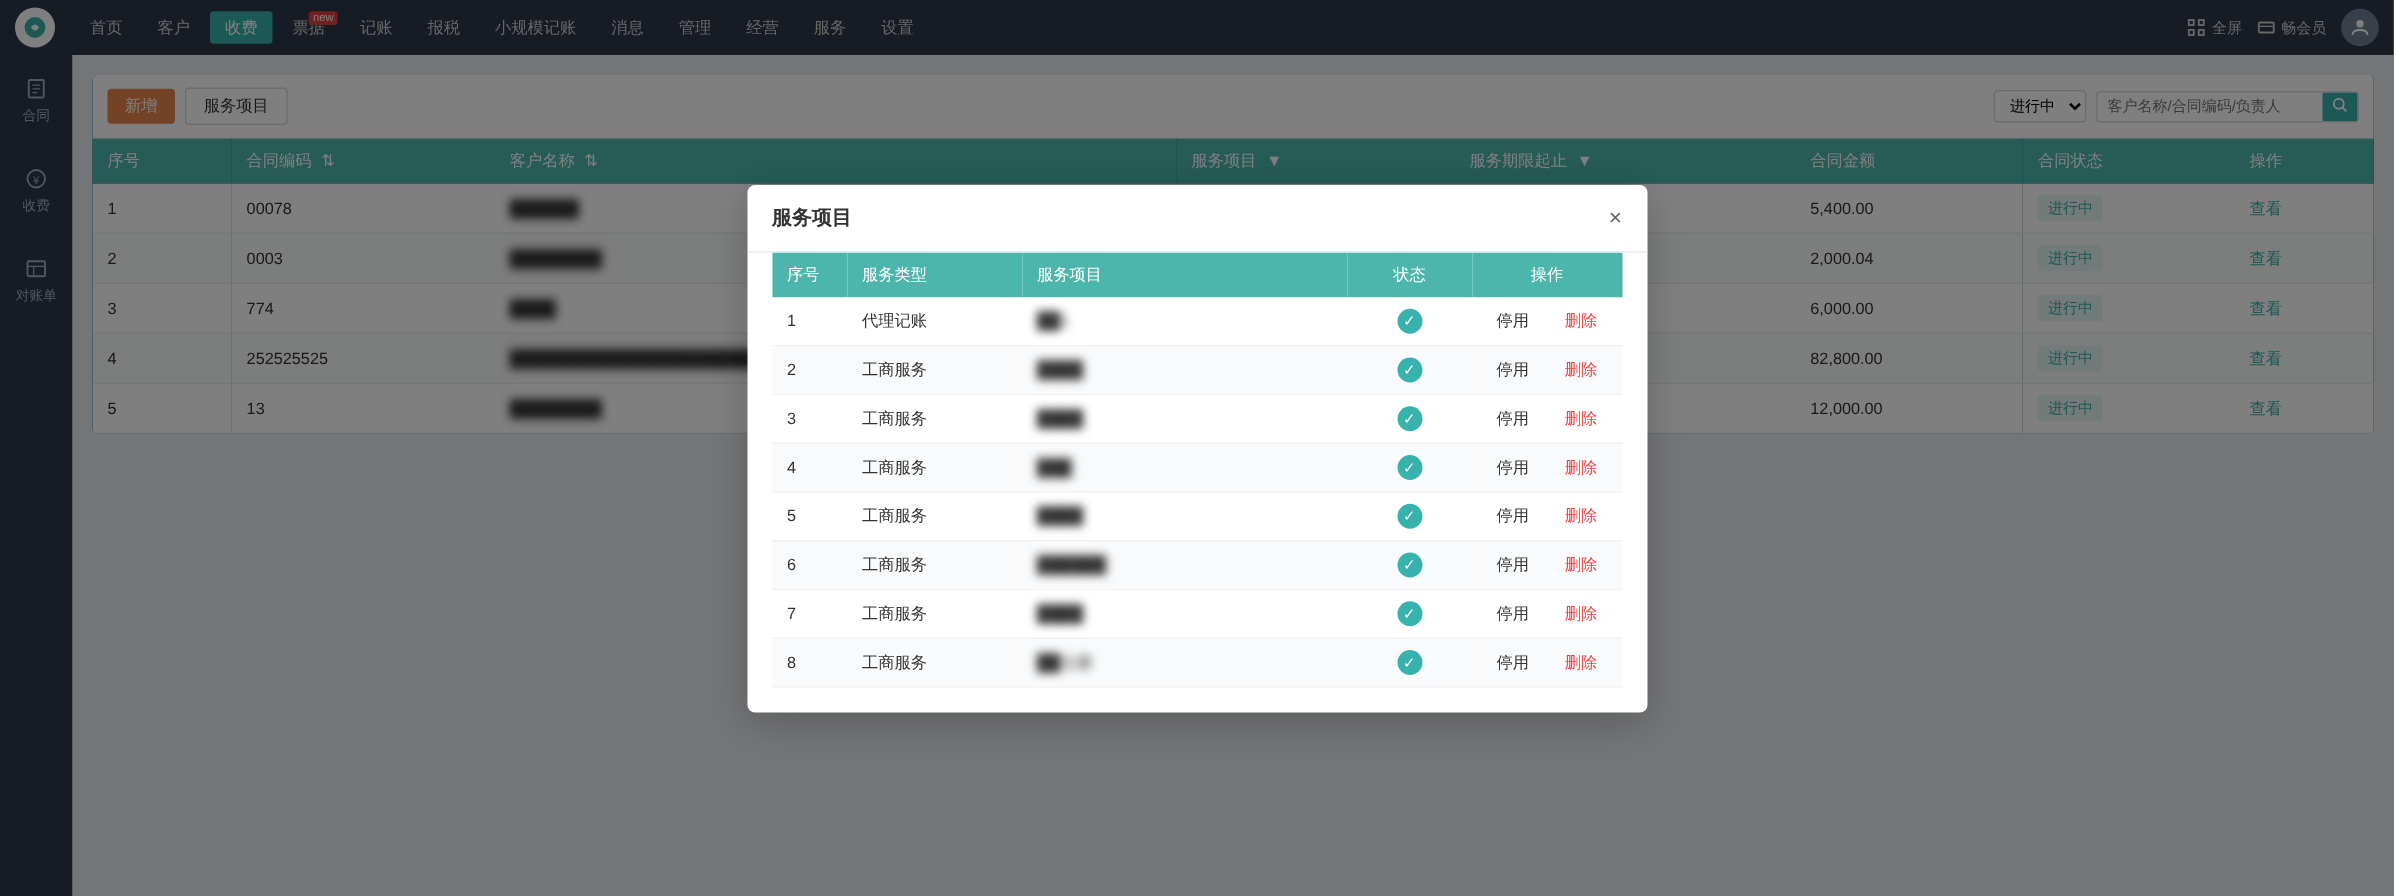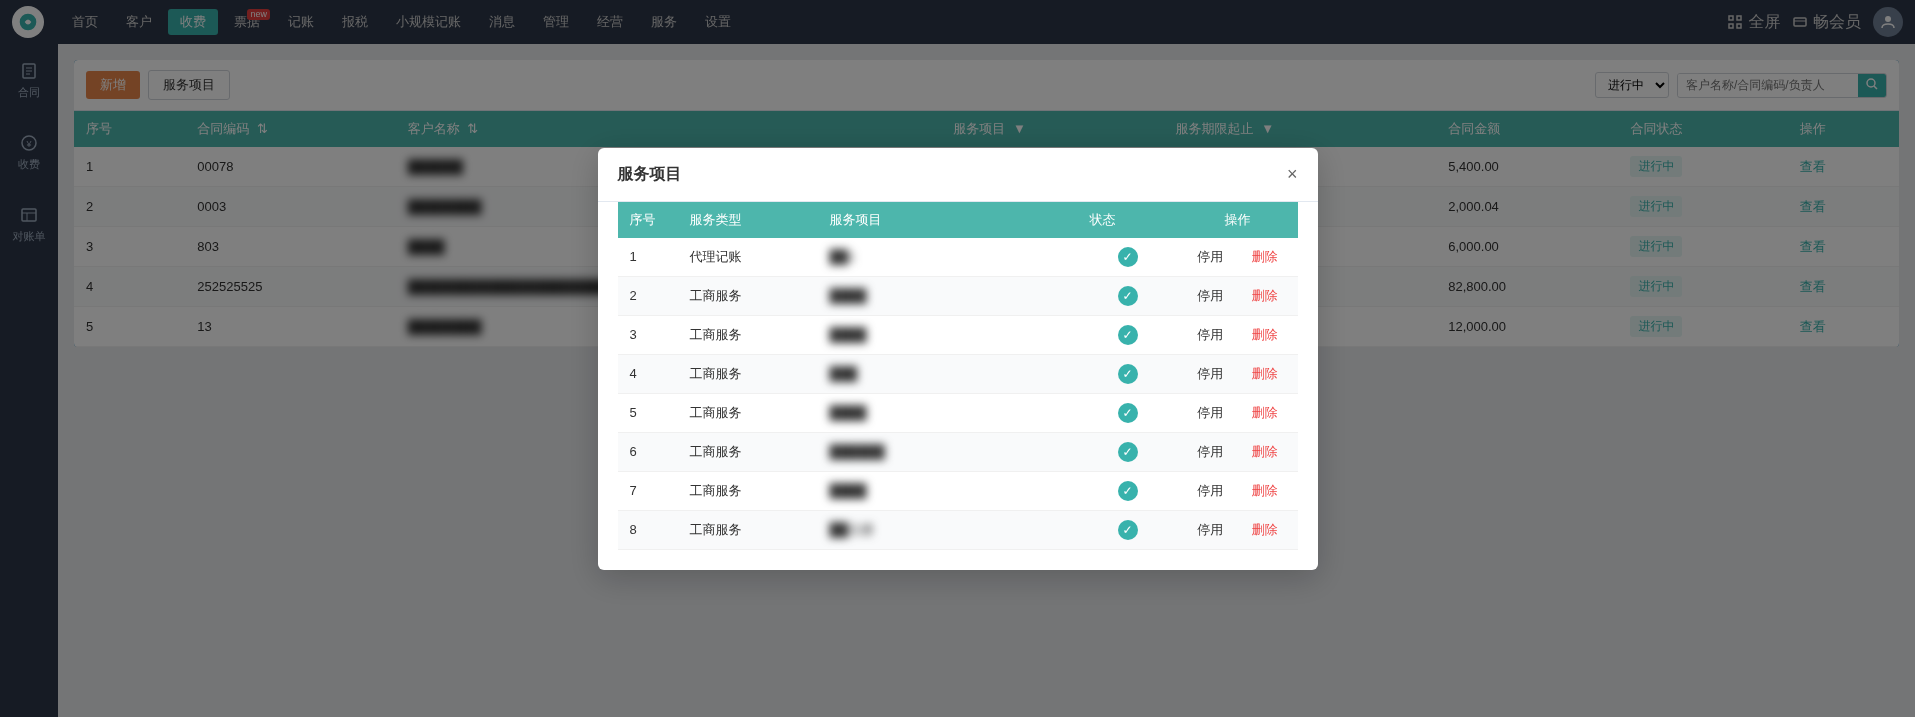"全屏" .nav-right { font-size: 16px -> 12px }
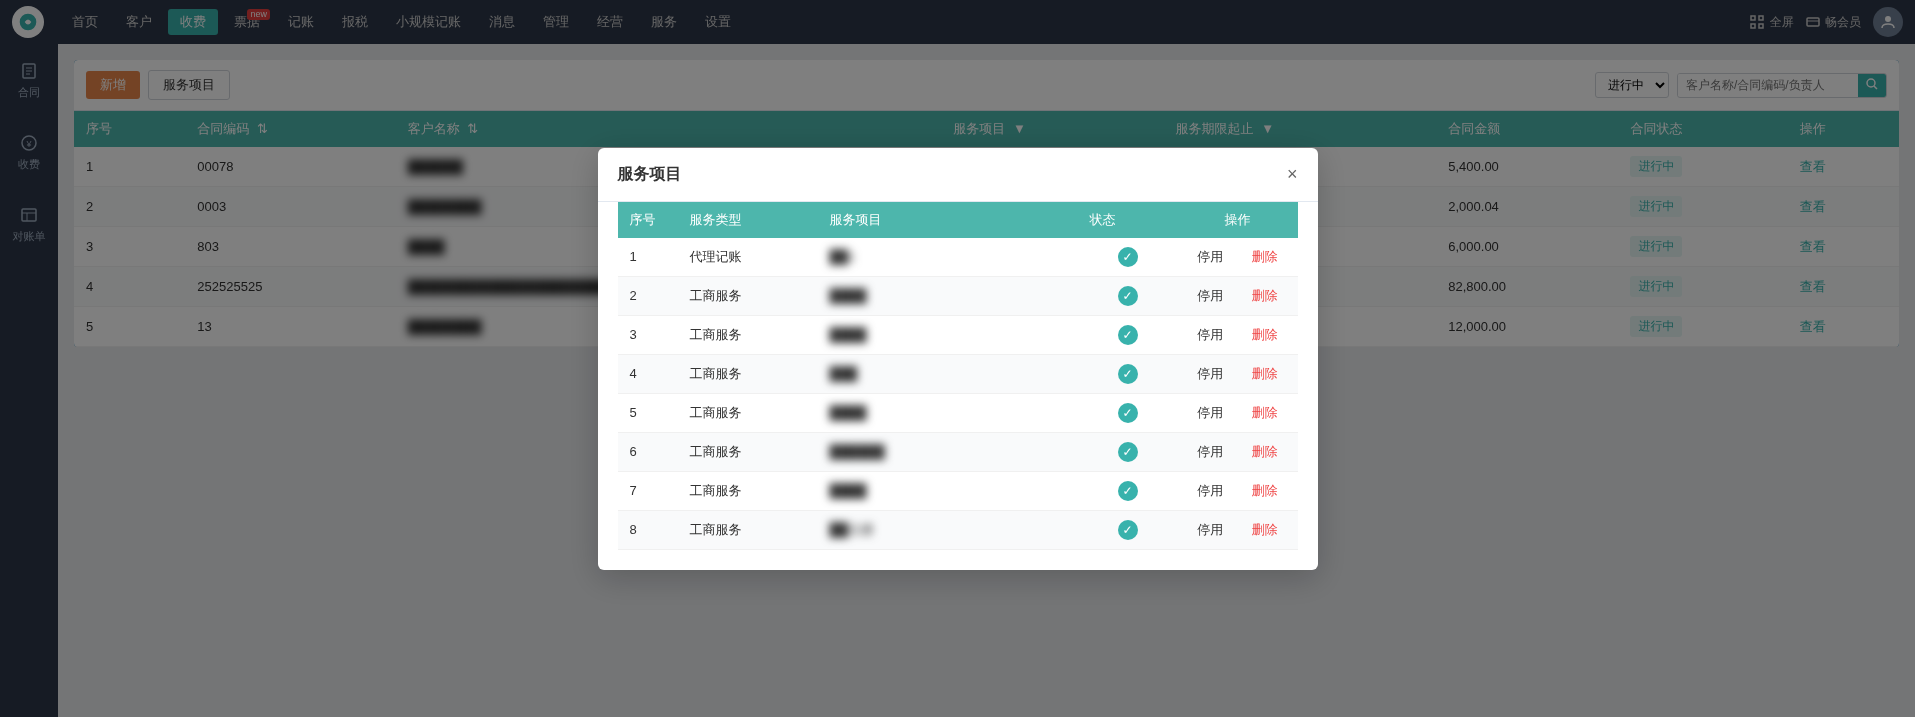"状态" th { text-align: none -> center }
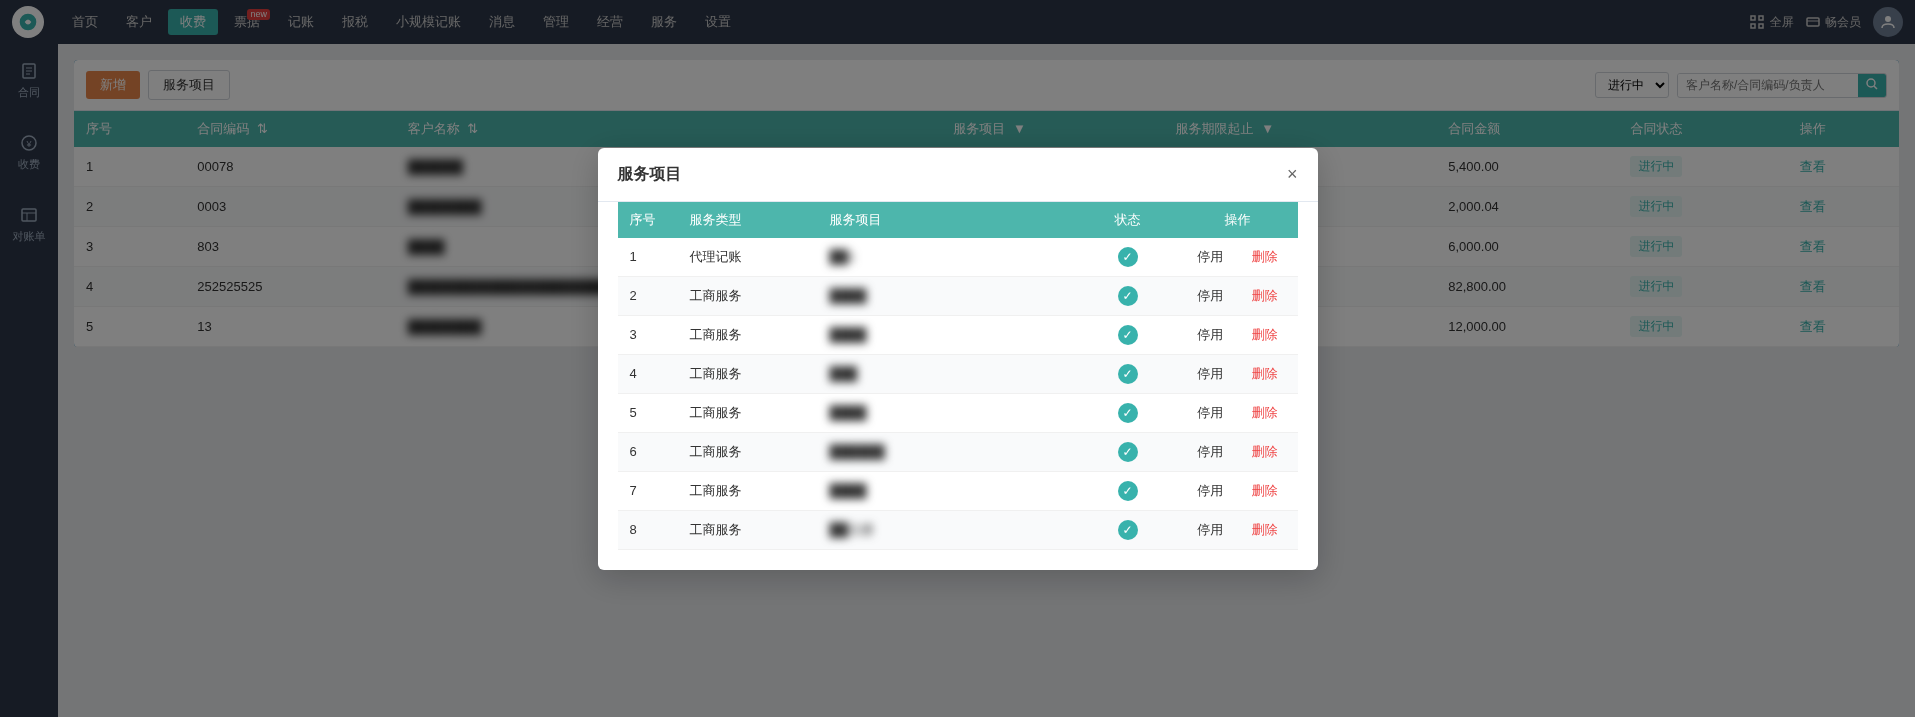"803" td { text: 803 -> 774 }
